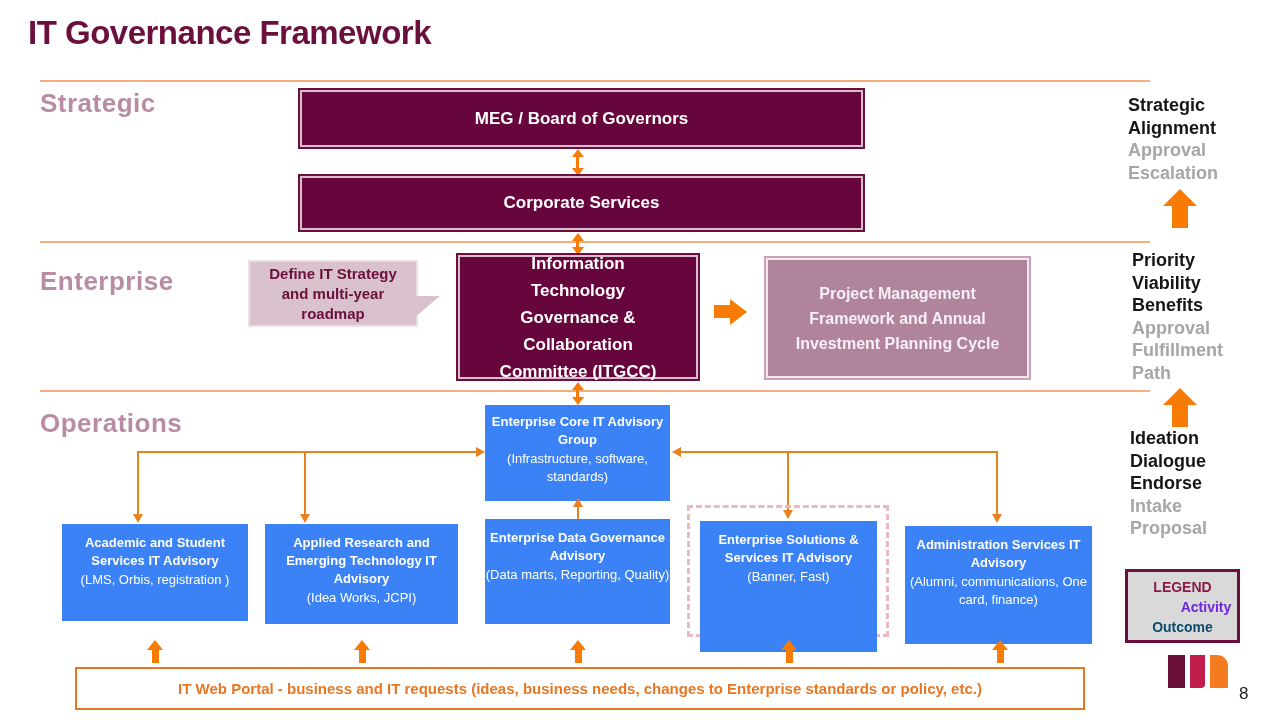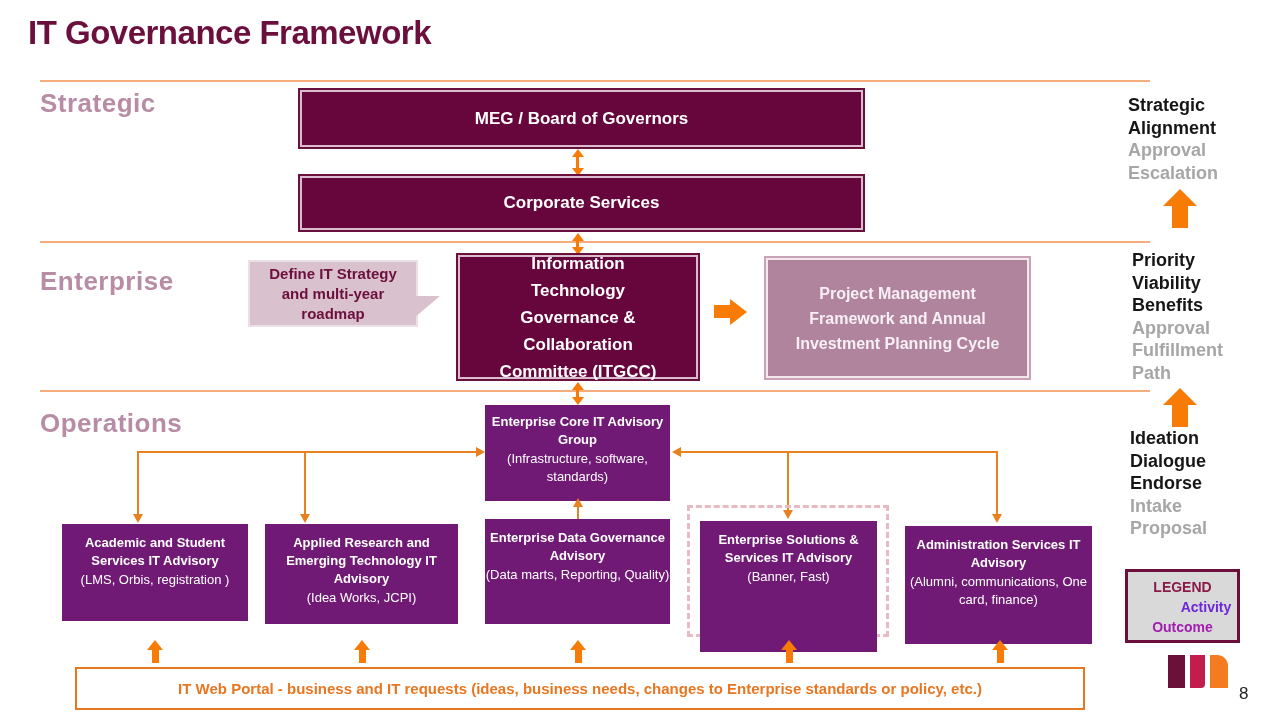"Enterprise Core IT Advisory Group" .box-flat { background: #701a75 -> #3b82f6 }
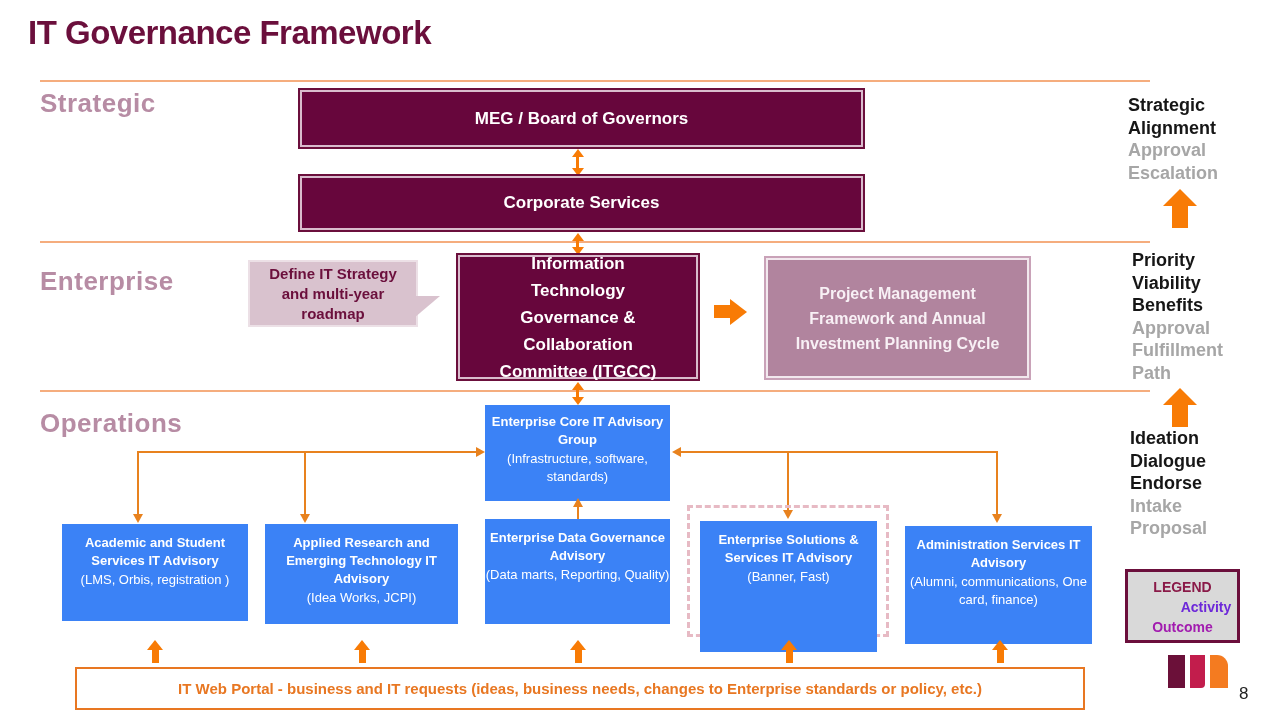"Outcome" .legend-outcome { color: #a21caf -> #0c4a6e }
